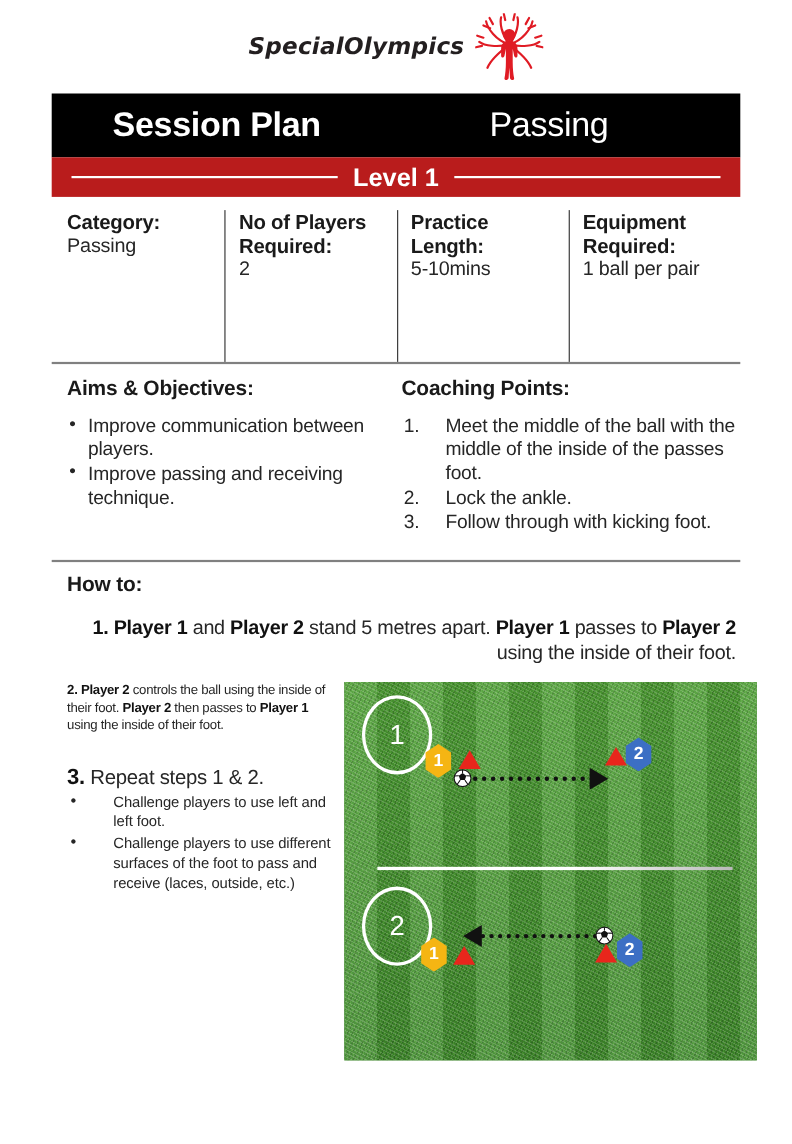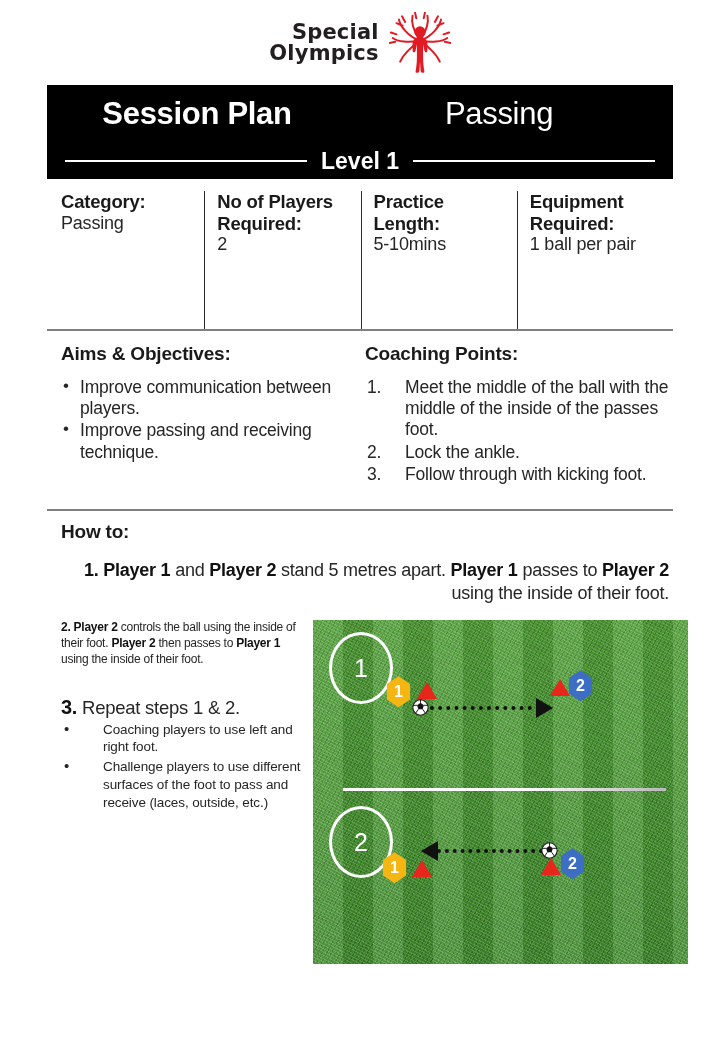"Special" .logo-wordmark { flex-direction: column -> row; font-style: none -> italic }
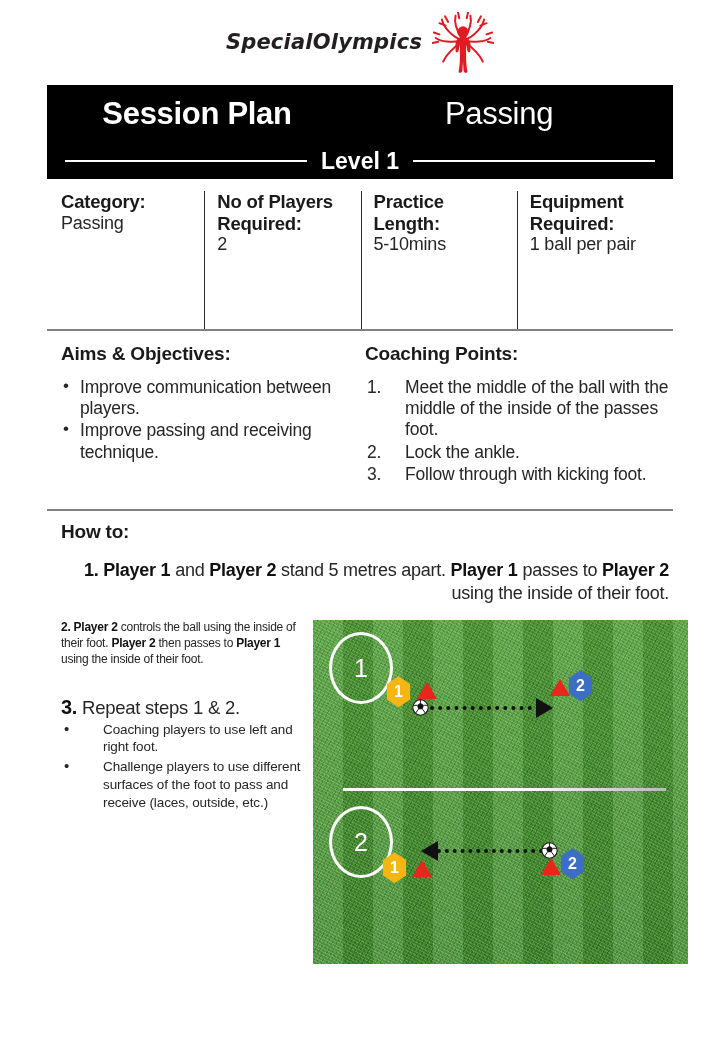"Level 1" .level-bar { background: #000000 -> #b91c1c }
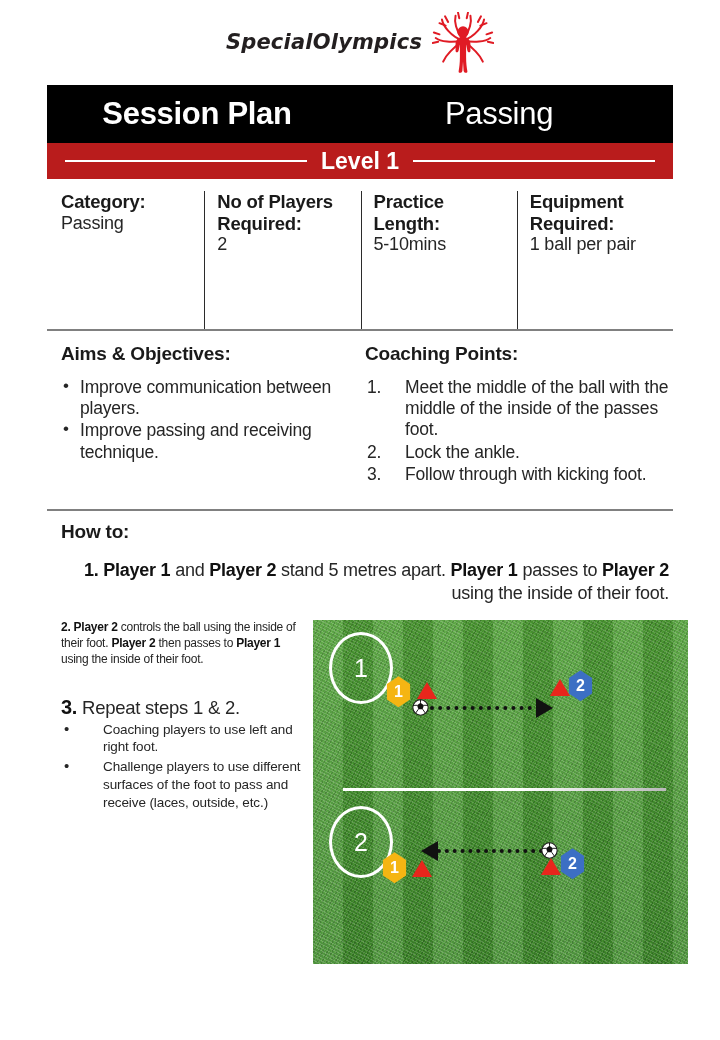"Coaching players to use left" li { text: Coaching players to use left and right -> Challenge players to use left and left }
